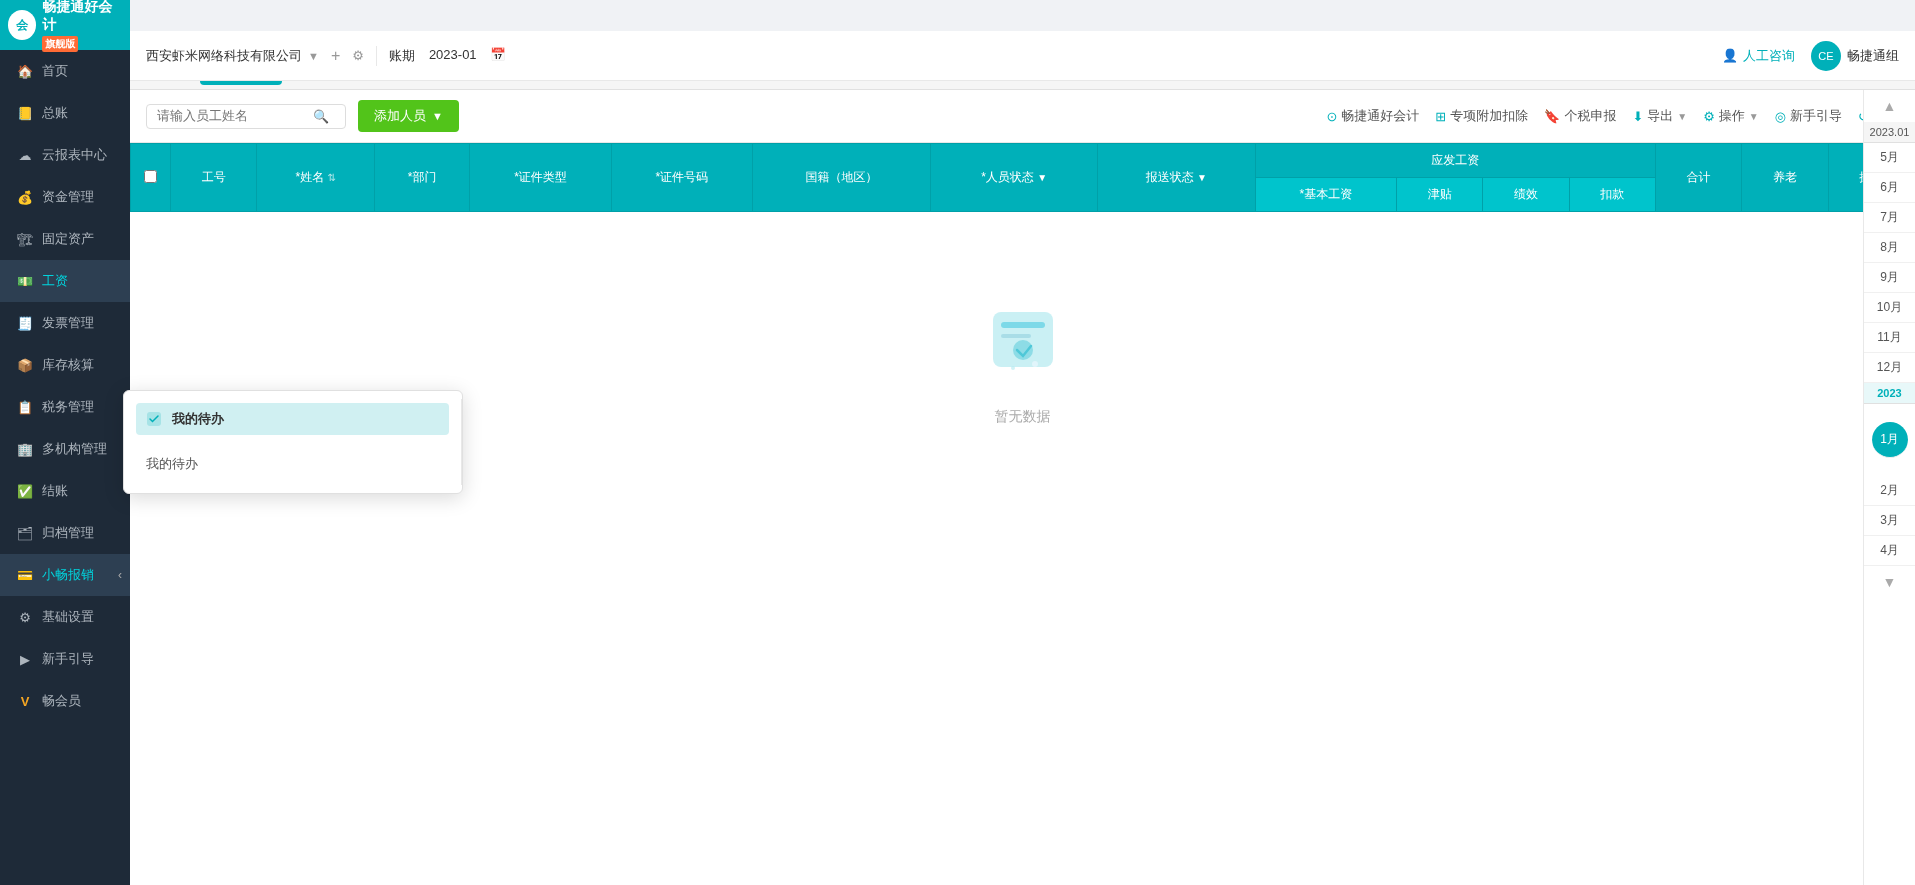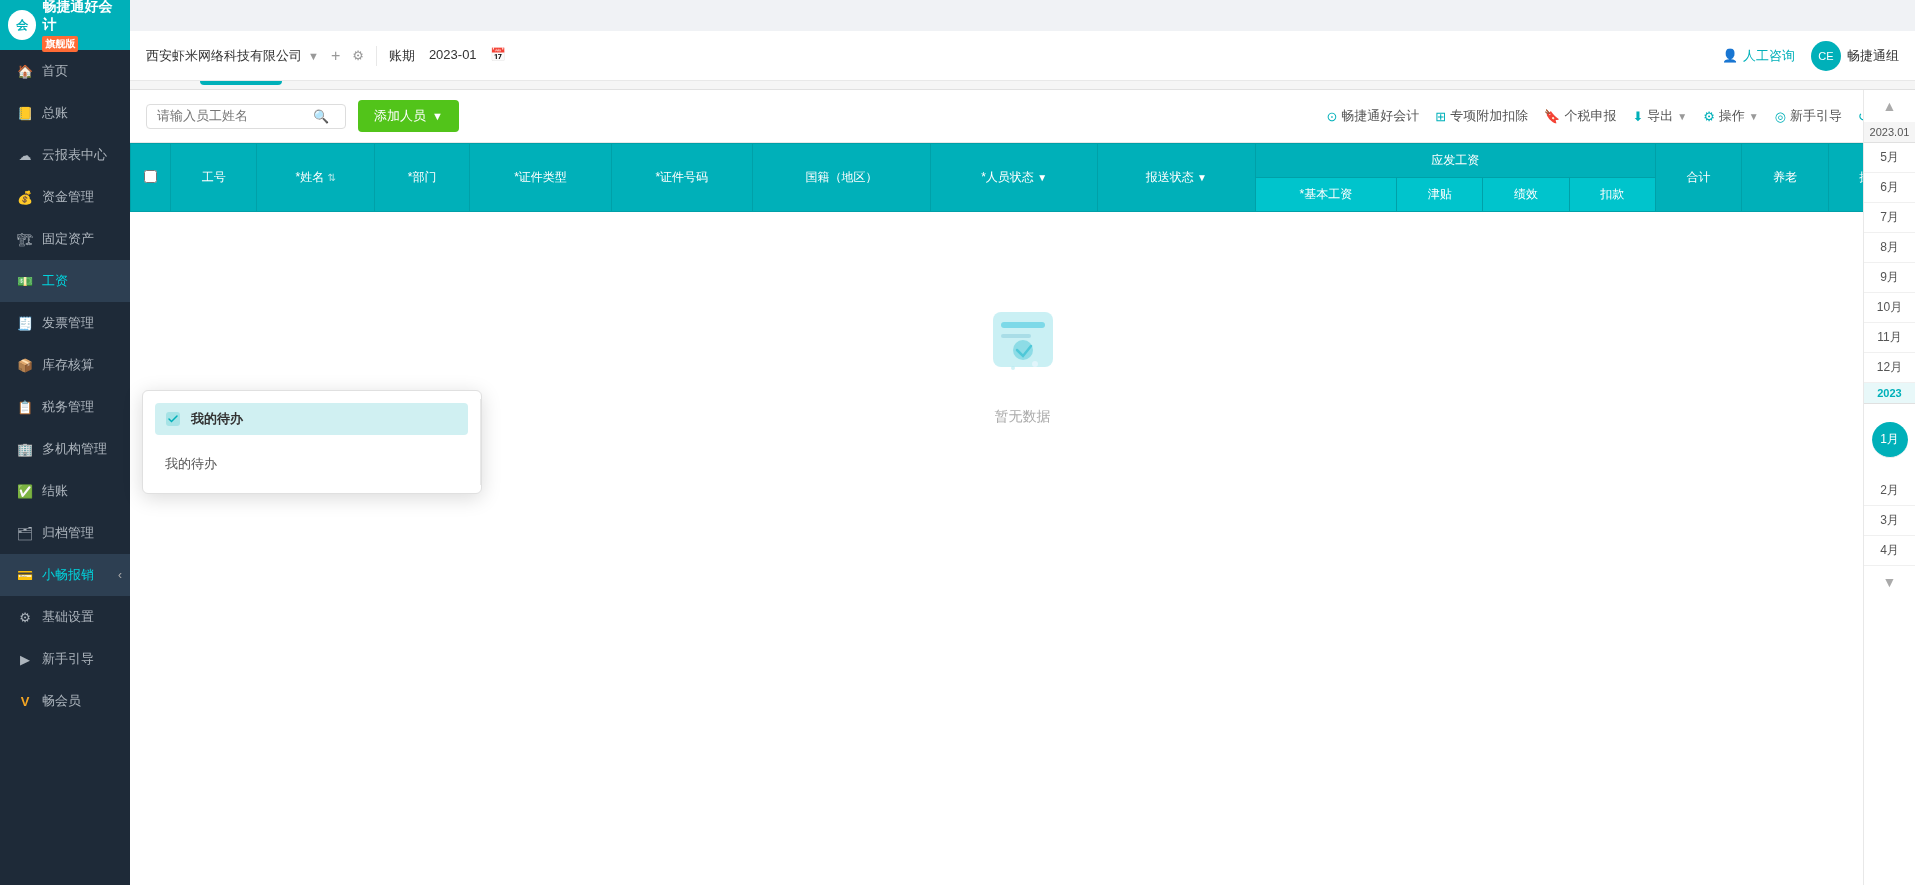"我的待办" .dropdown-menu { left: 142px -> 123px }
